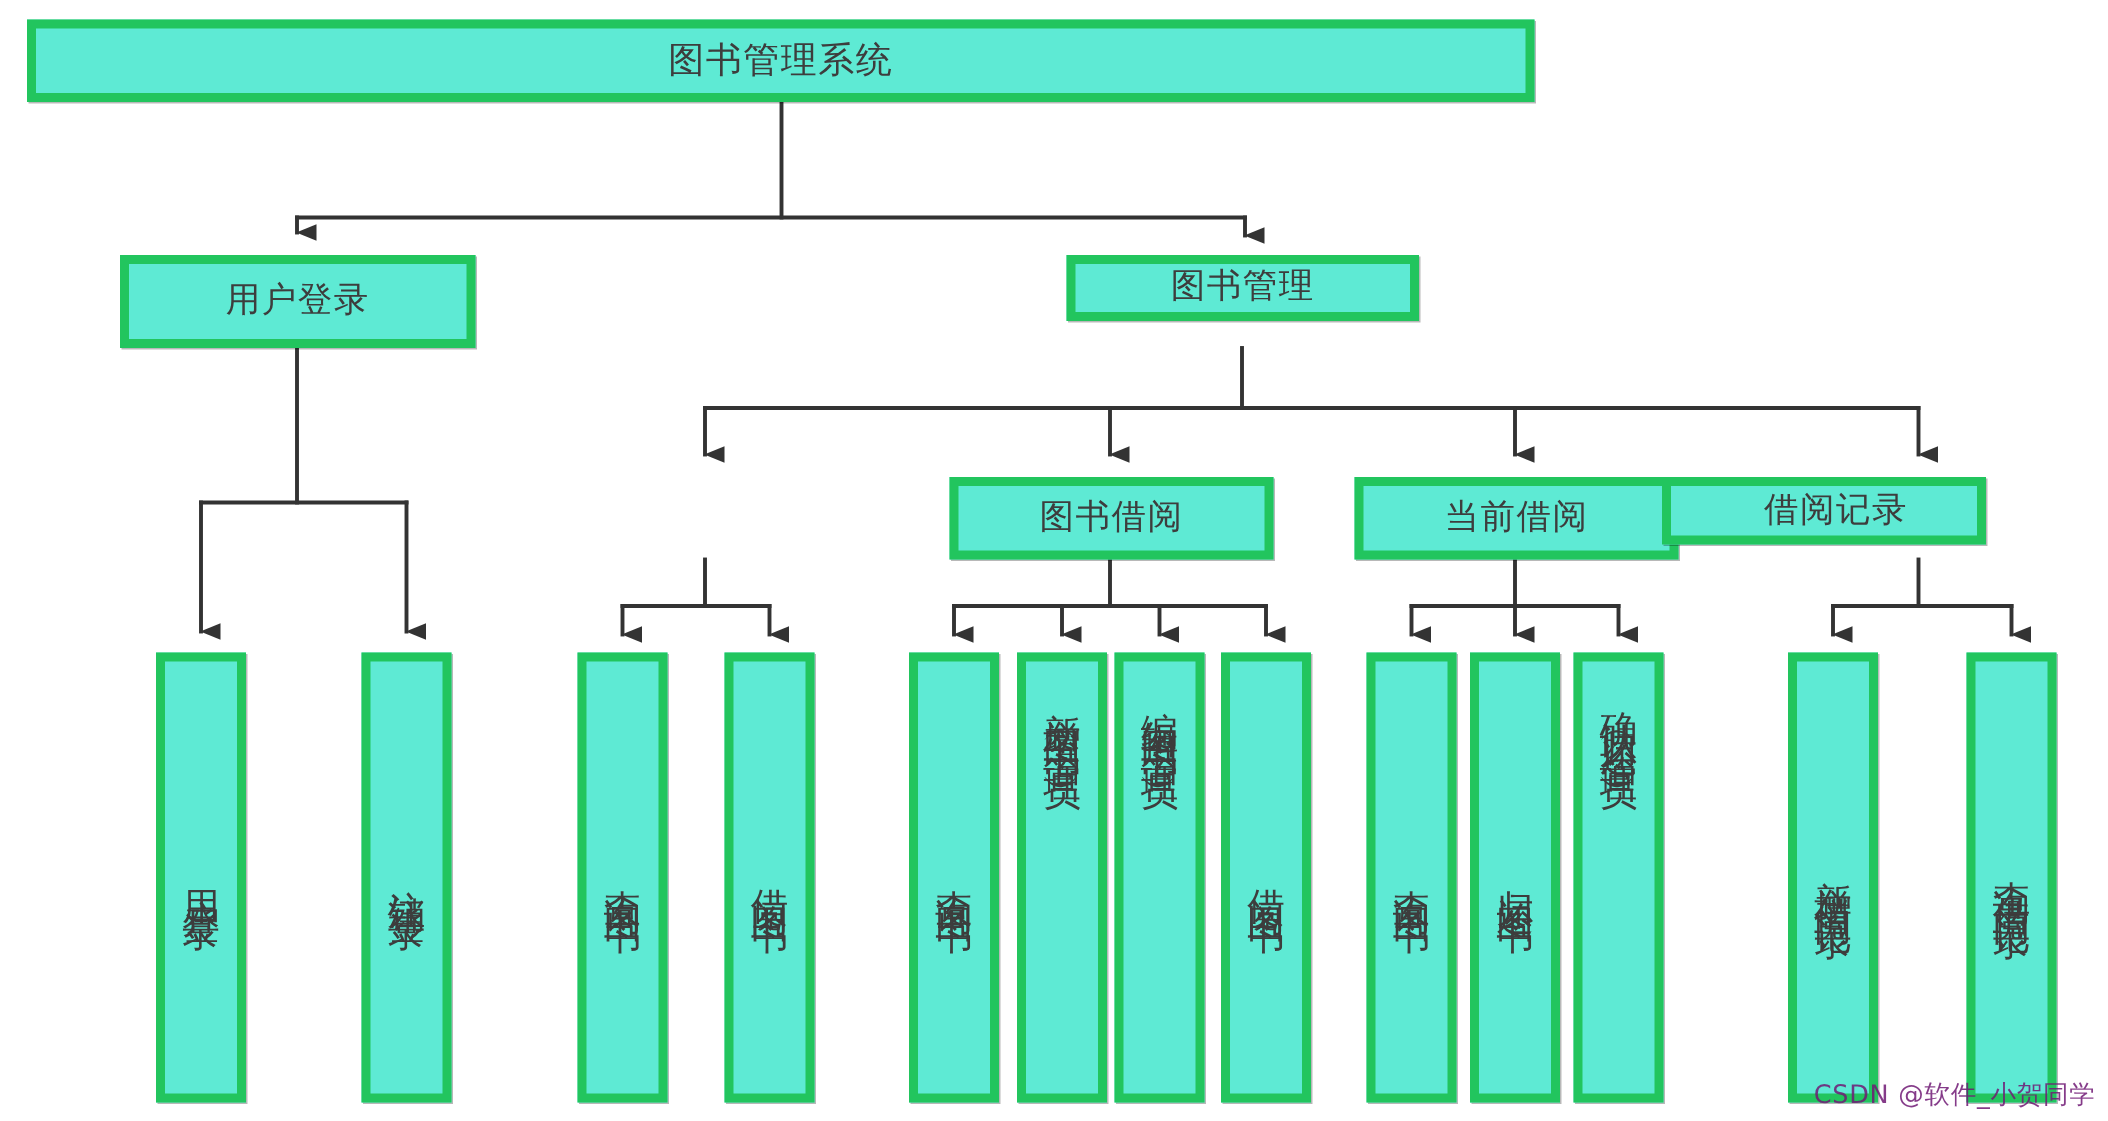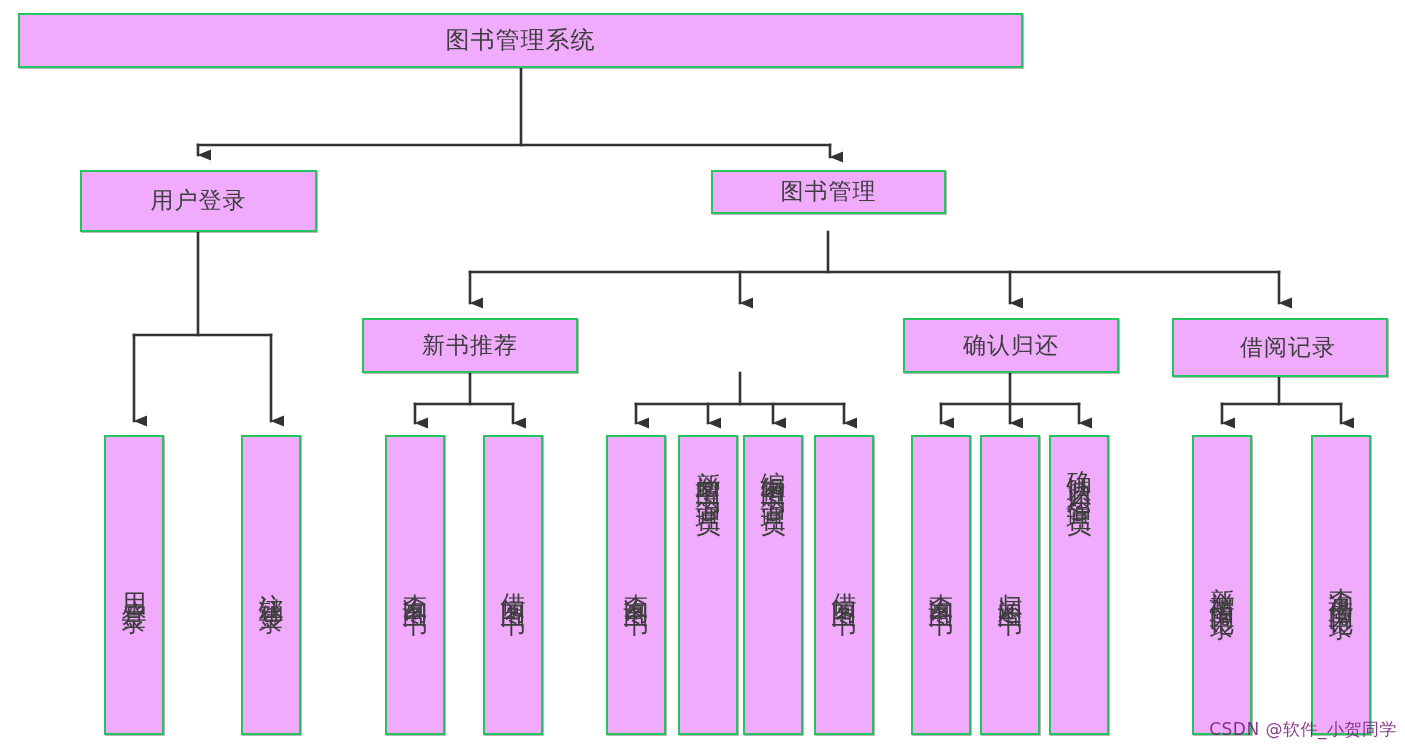"图书管理系统" .node { background: #f0abfc -> #5eead4; border: 2px solid #22c55e -> 6px solid #22c55e }
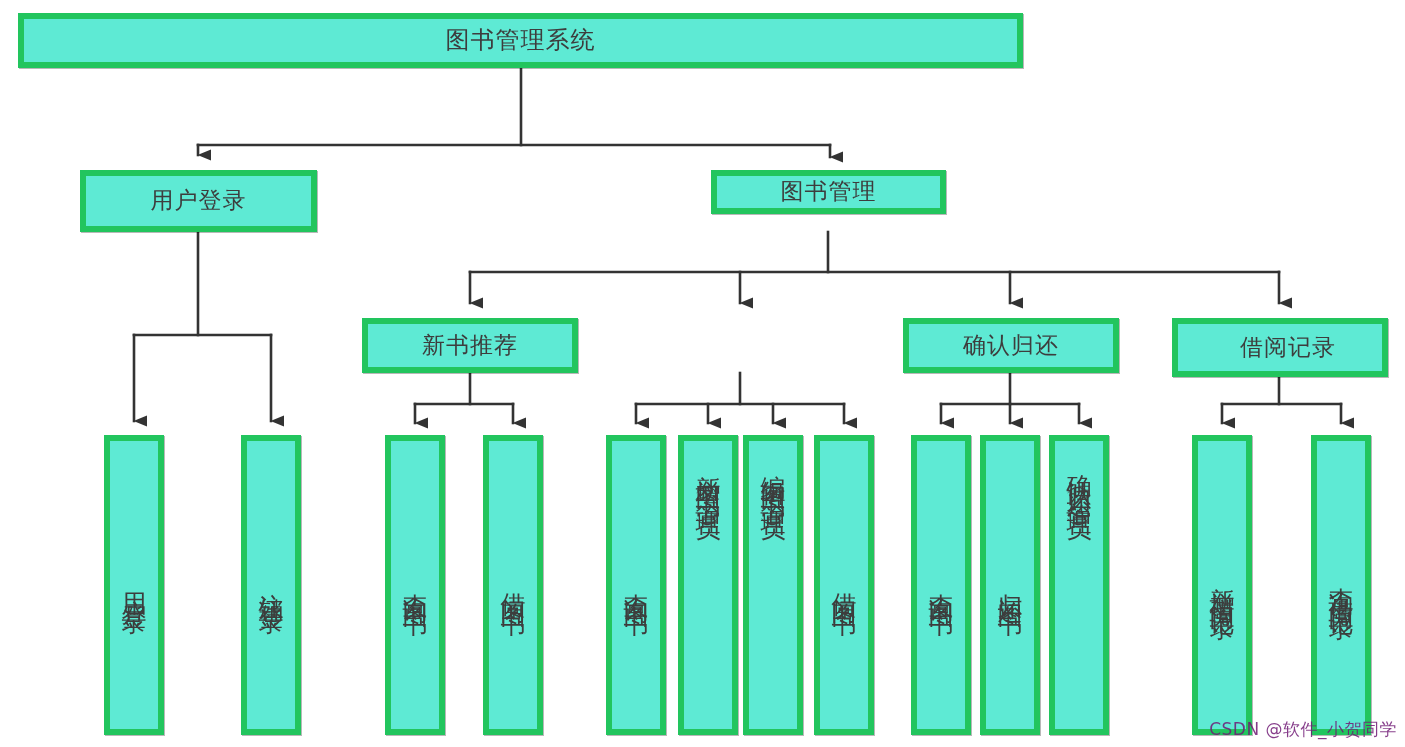"新书推荐" div.node { html: <div> <span>新书推荐</span> </div> -> none }
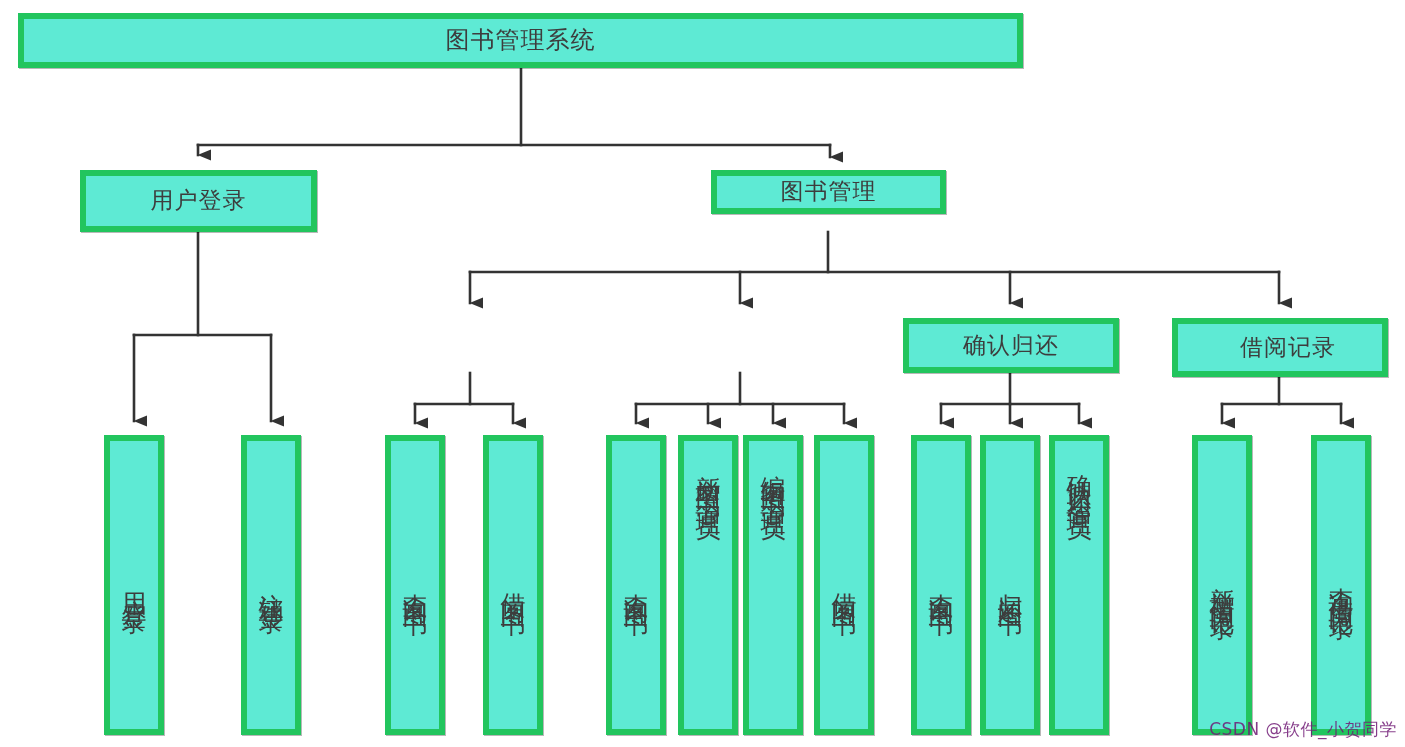"图书借阅" div.node { html: none -> <div> <span>图书借阅</span> </div> }
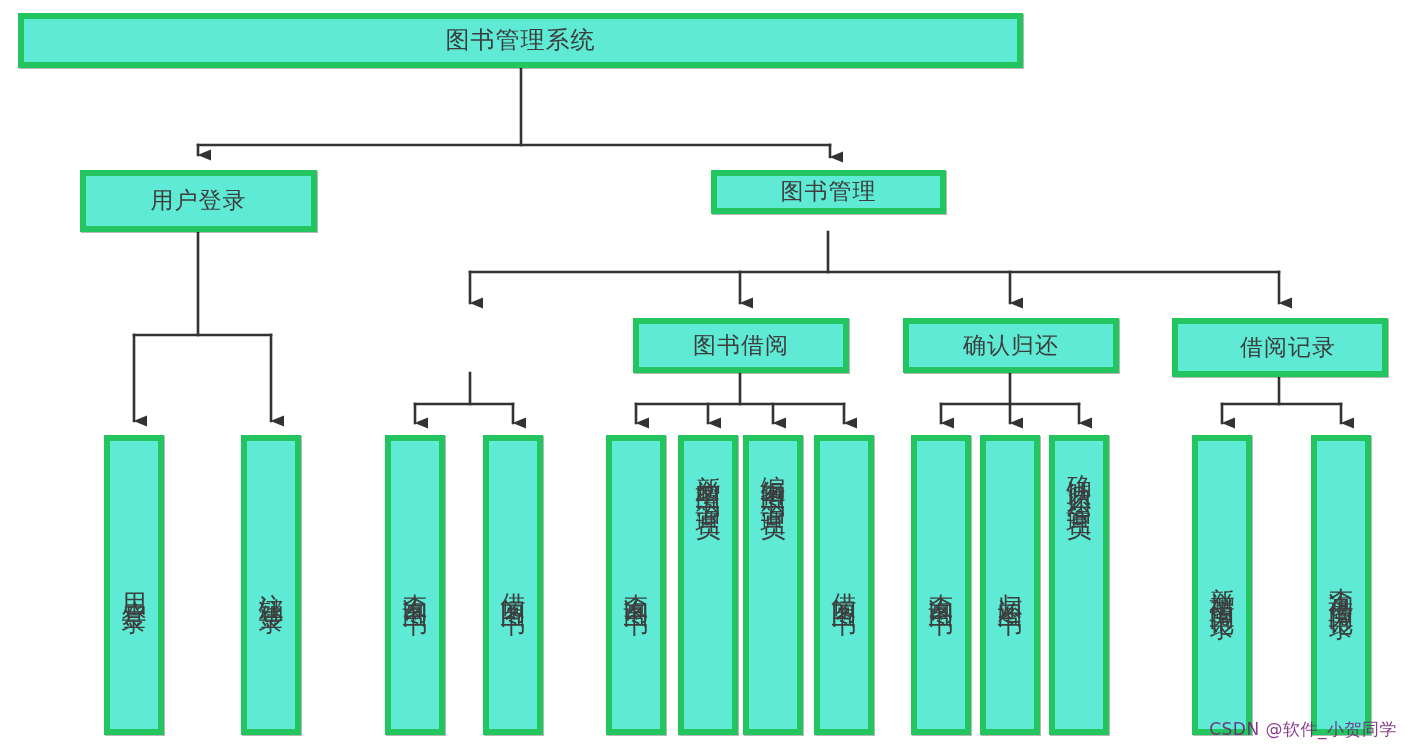"确认归还" span.node-label { text: 确认归还 -> 当前借阅 }
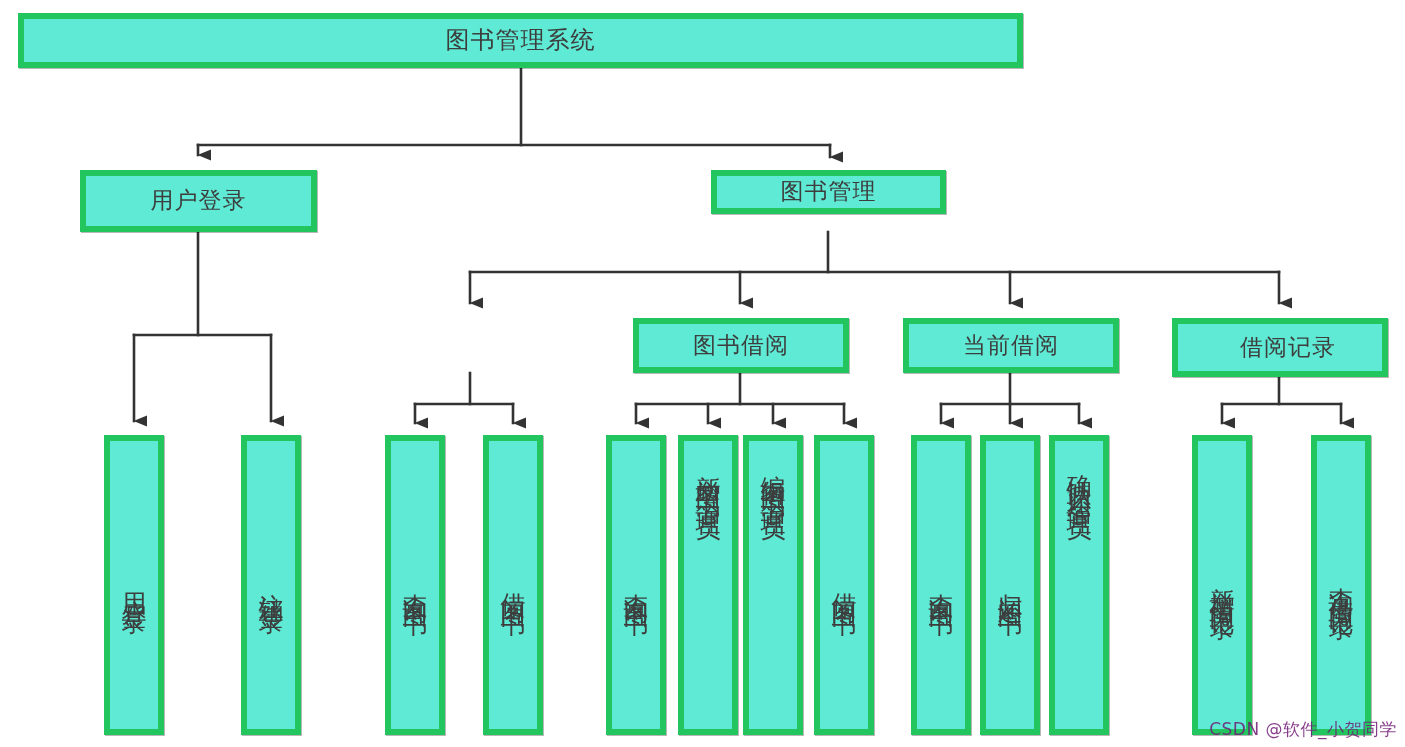"借阅记录" div.node { height: 59px -> 45px; left: 1172px -> 1108px }
